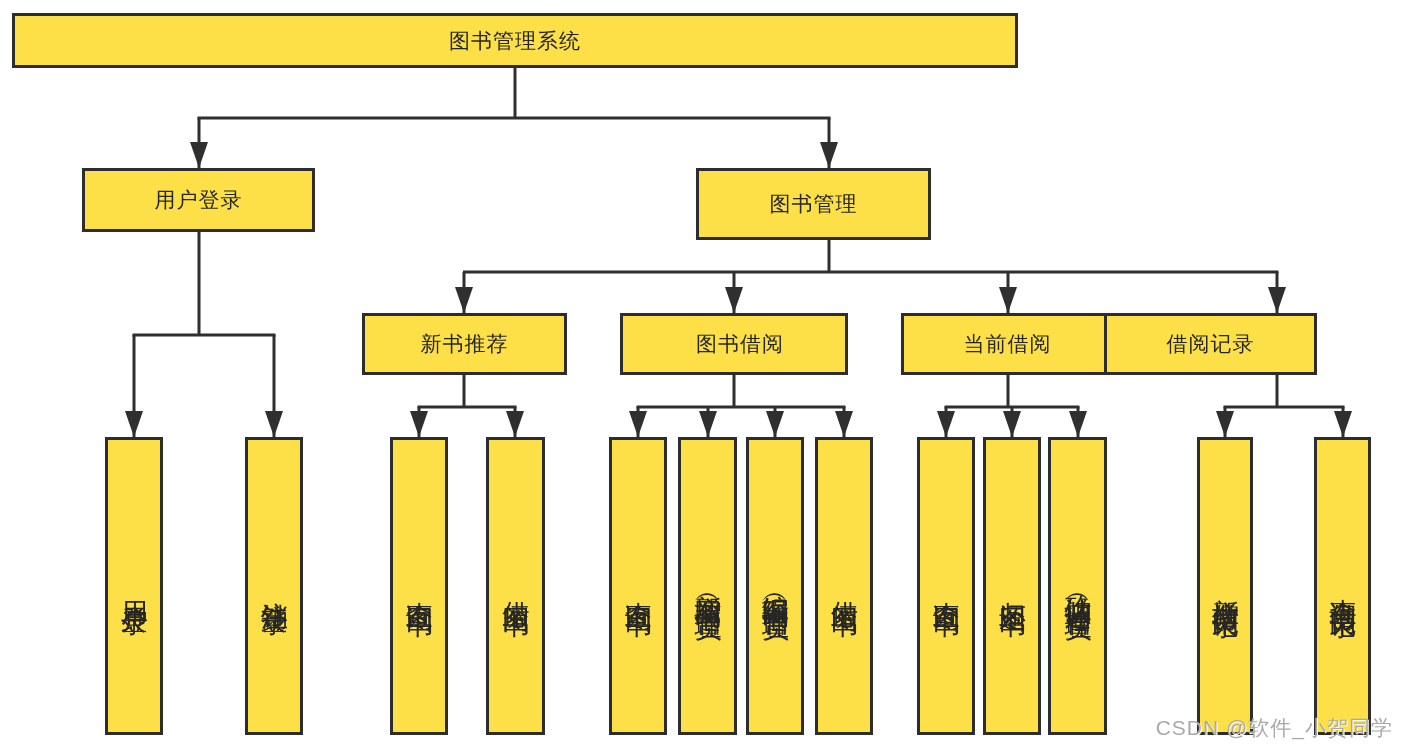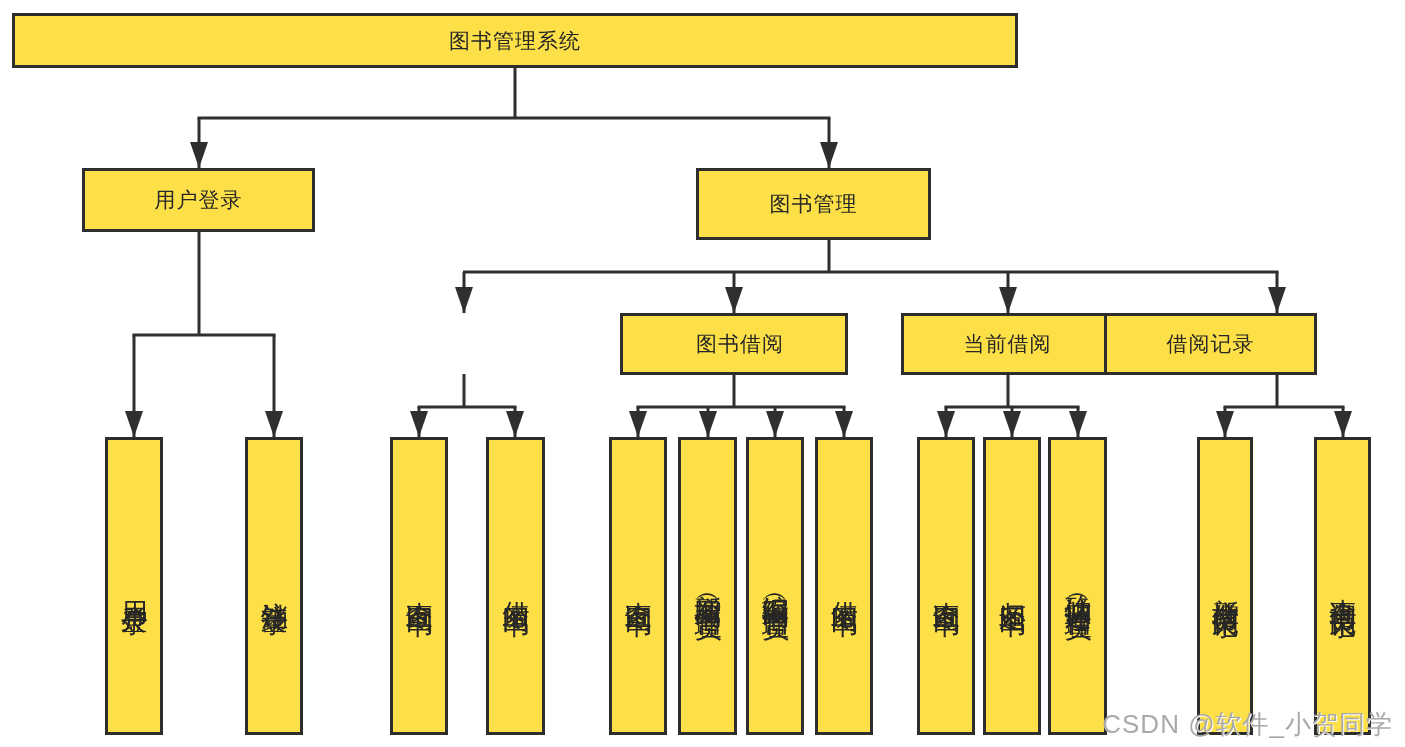"新书推荐" div.box { html: none -> <div> <span>新书推荐</span> </div> }
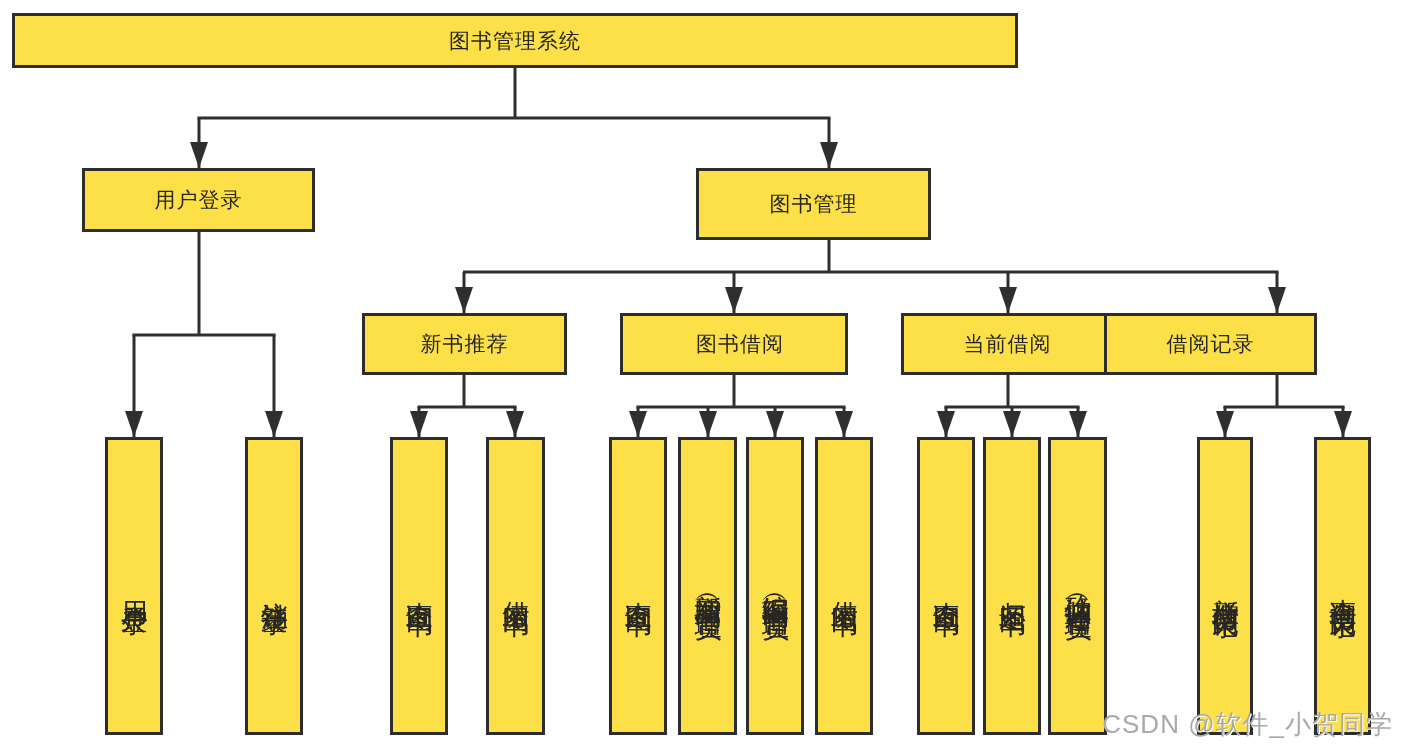"CSDN @软件_小贺同学" .watermark { font-size: 26px -> 21px }
